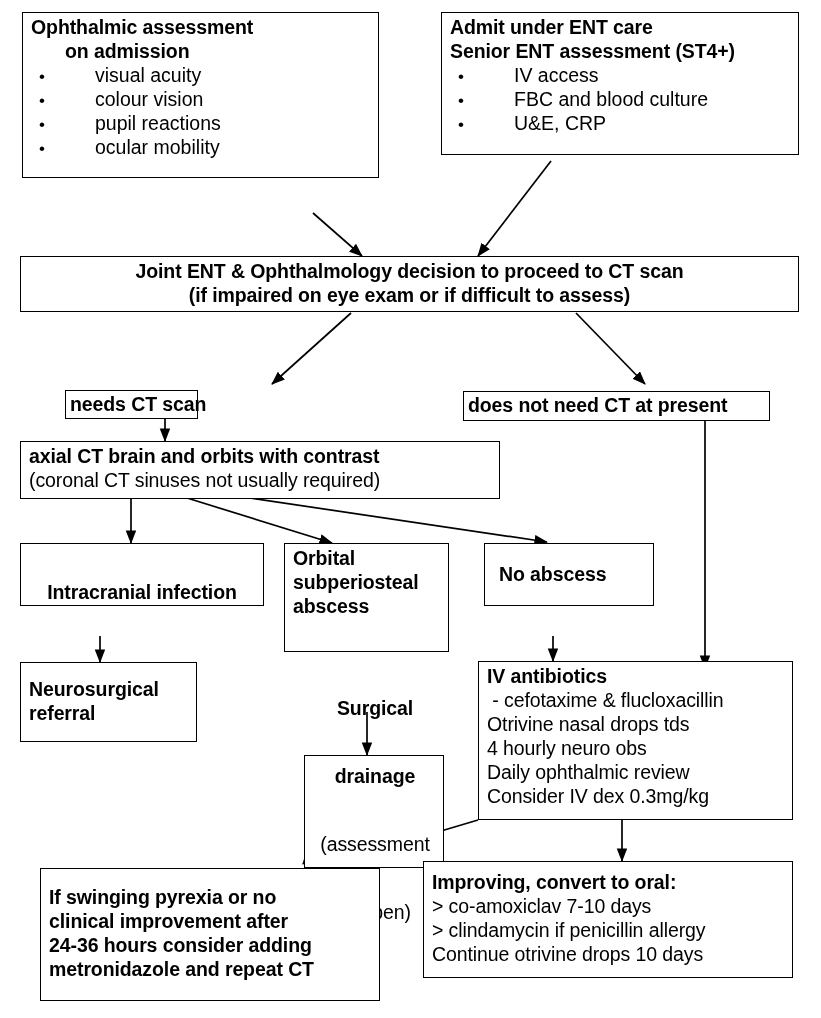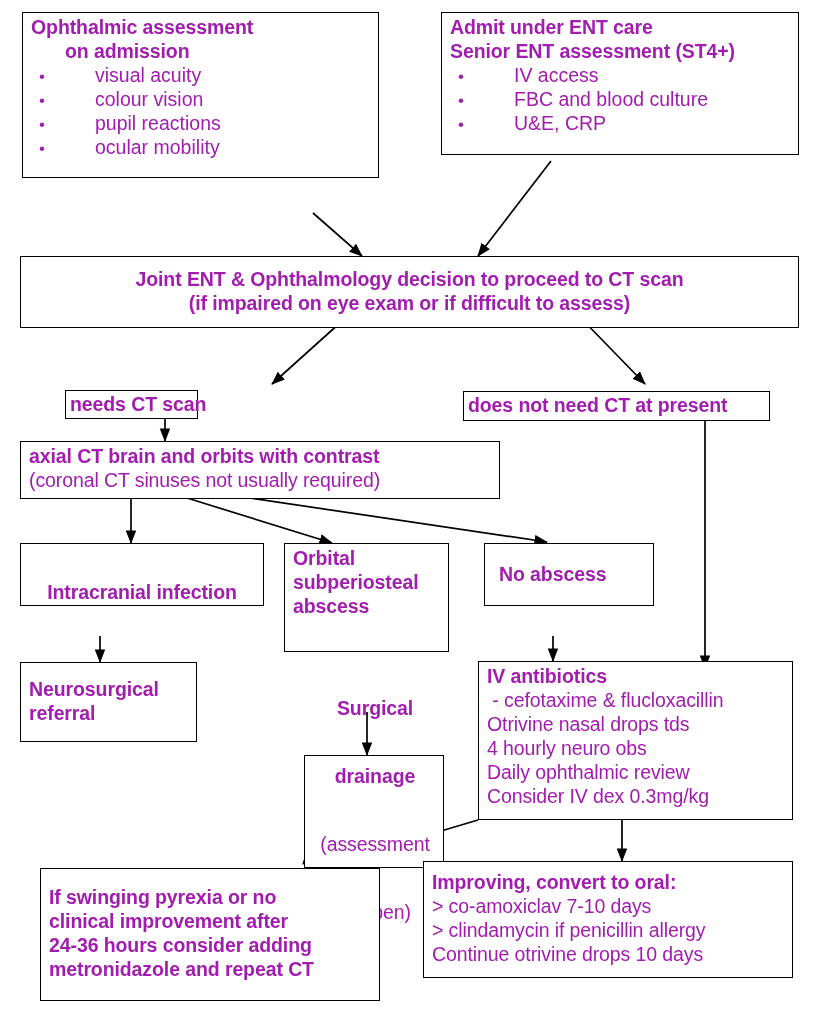"Ophthalmic assessment" #canvas { color: #a21caf -> #000000 }
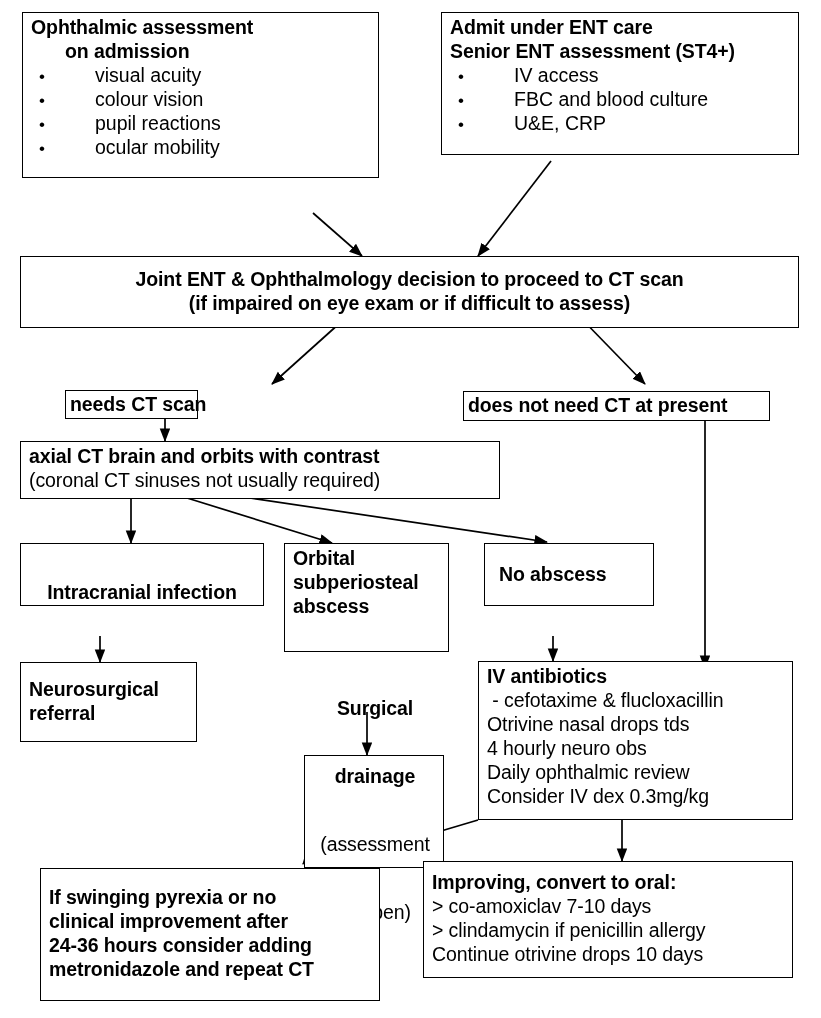"Joint ENT & Ophthalmology decision" div.node { height: 72px -> 56px }
